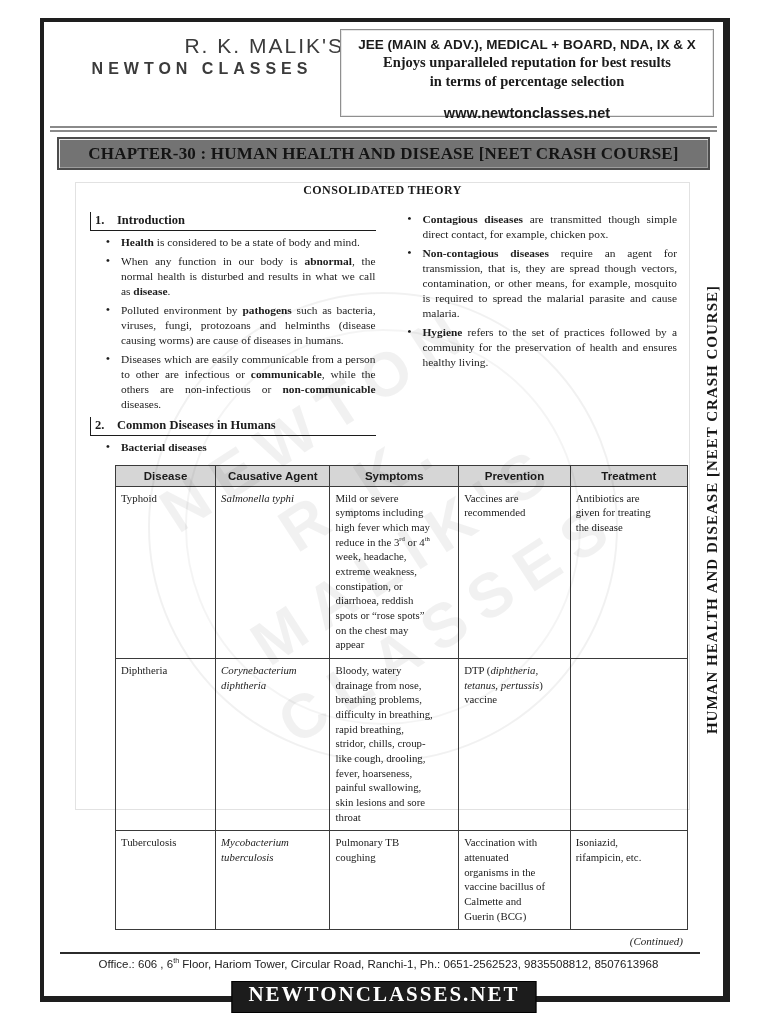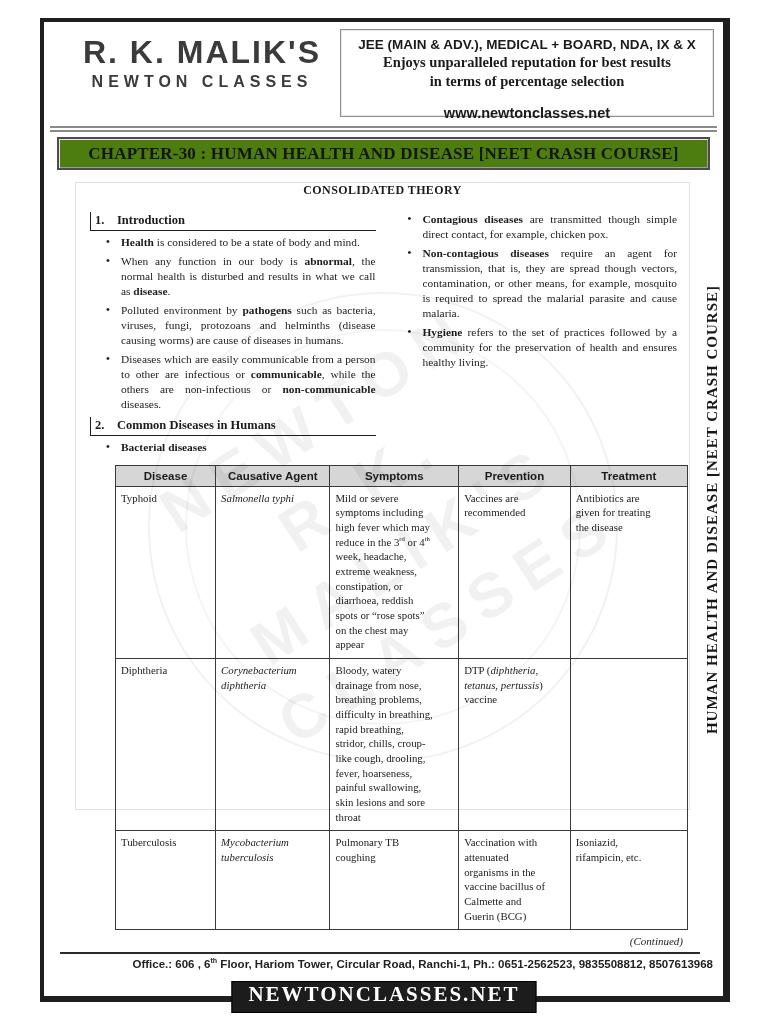"R. K. MALIK'S" .logo-primary { font-size: 32px -> 21px; font-weight: bold -> normal; text-align: none -> right }
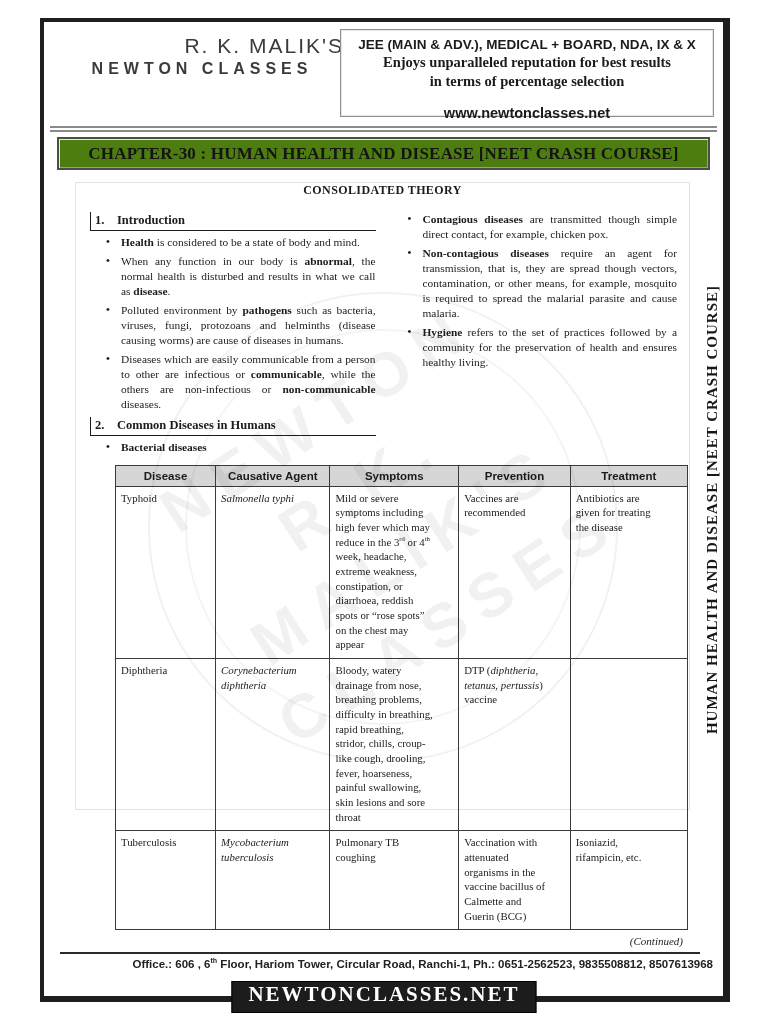"CHAPTER-30 : HUMAN HEALTH AND" .chapter-banner { background: #4d7c0f -> #737373 }
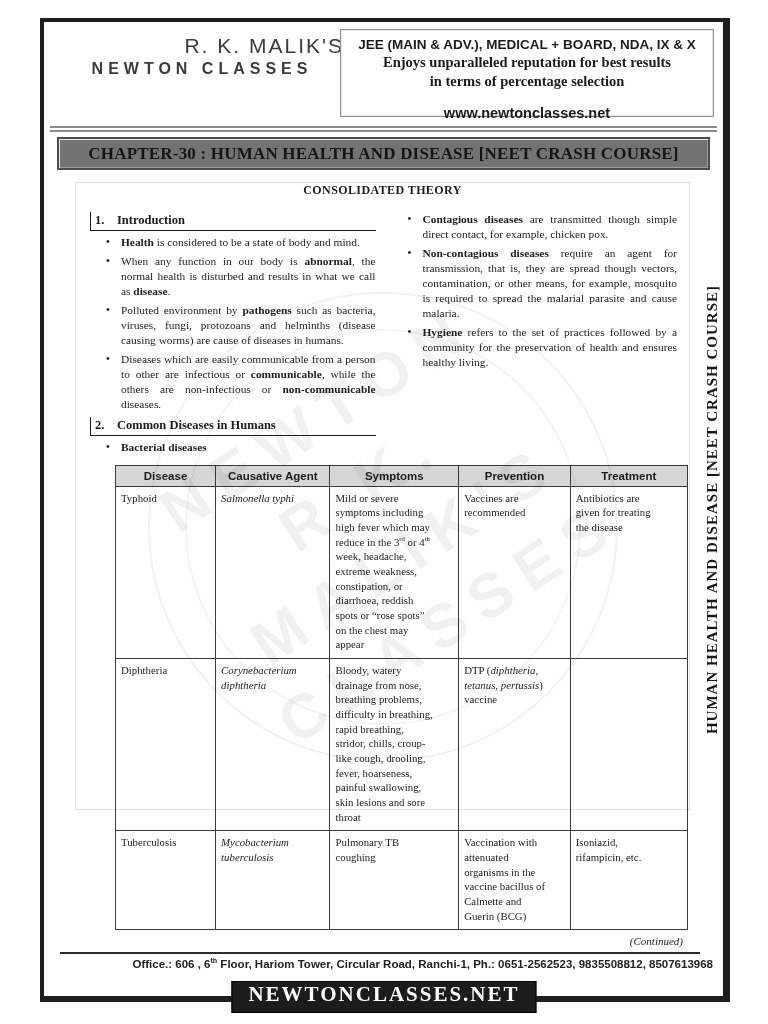"Office.: 606 , 6th Floor," .office-line { font-weight: bold -> normal; text-align: right -> center }
